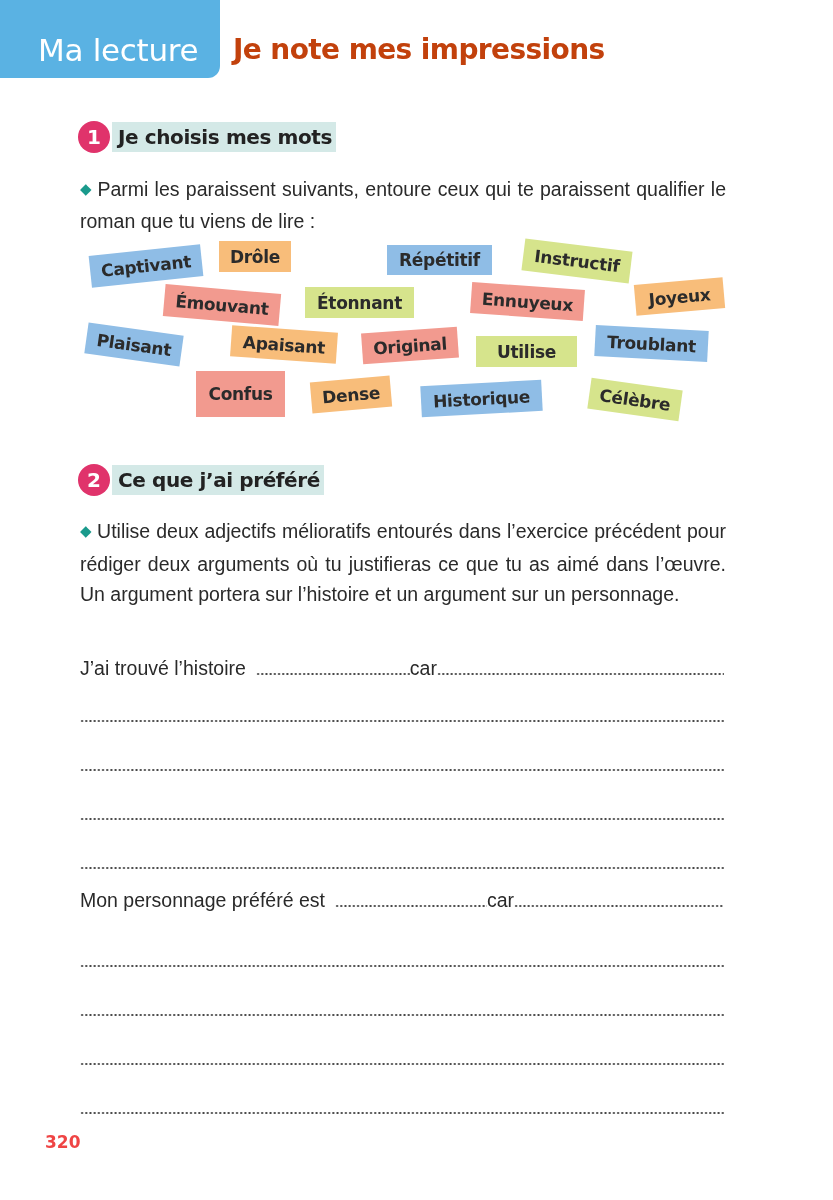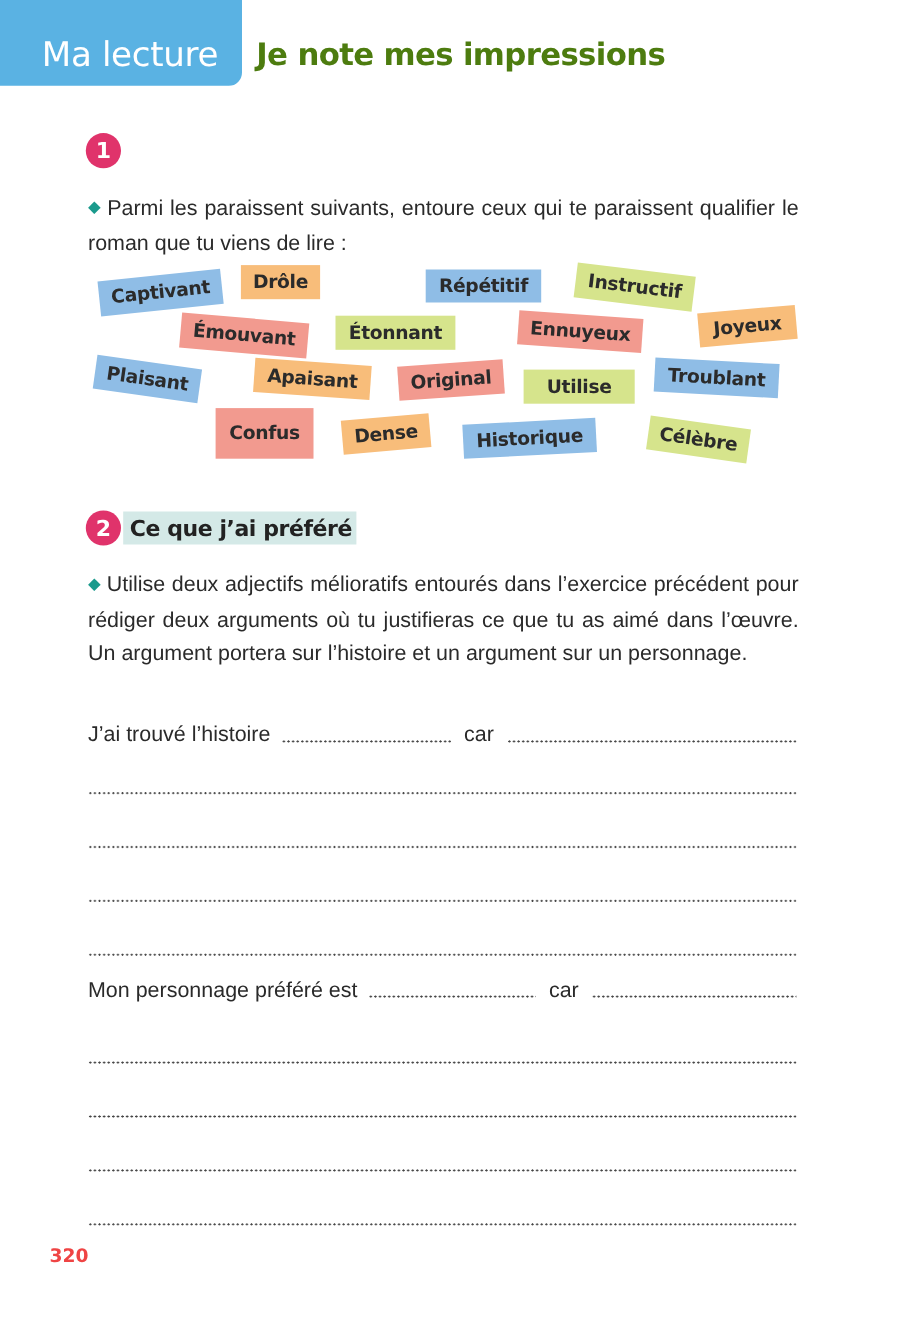"Je note mes impressions" .page-title { color: #4d7c0f -> #c2410c }
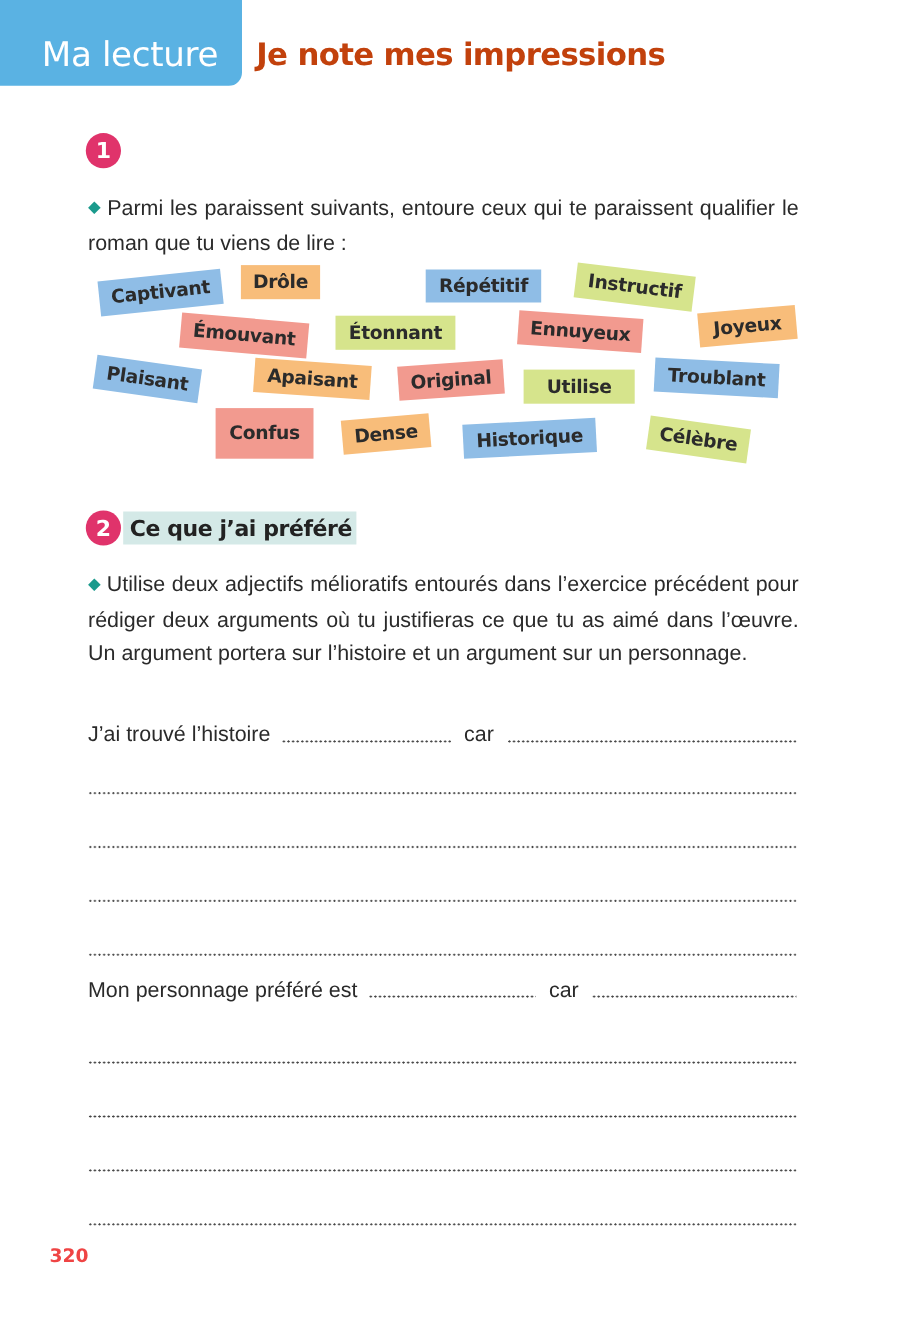"Je choisis mes mots" span.section-title { html: none -> <span>Je choisis mes mots</span> }
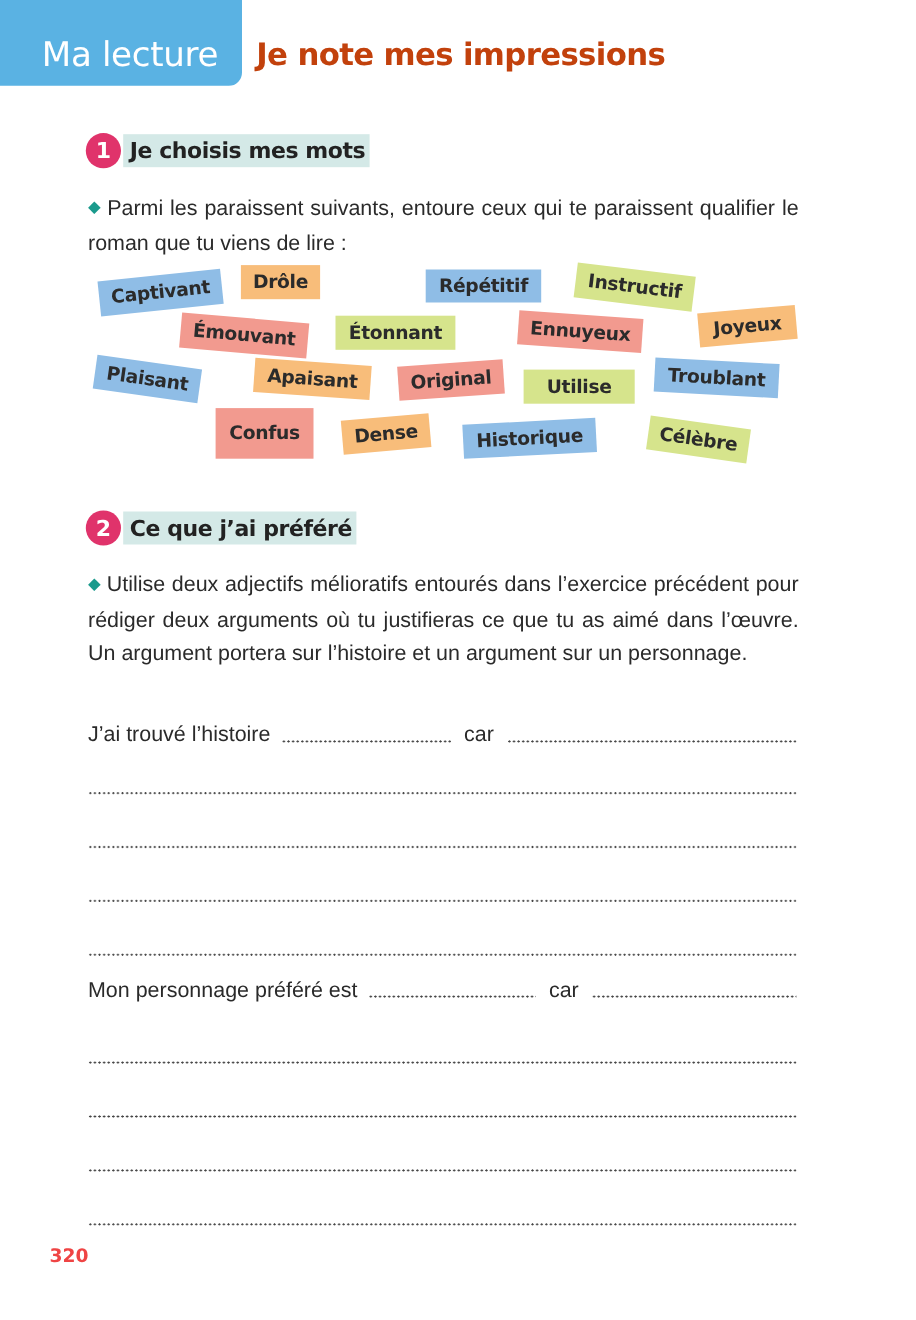"car" .fill-row .gap { margin: 0 12px -> 0 0 }
